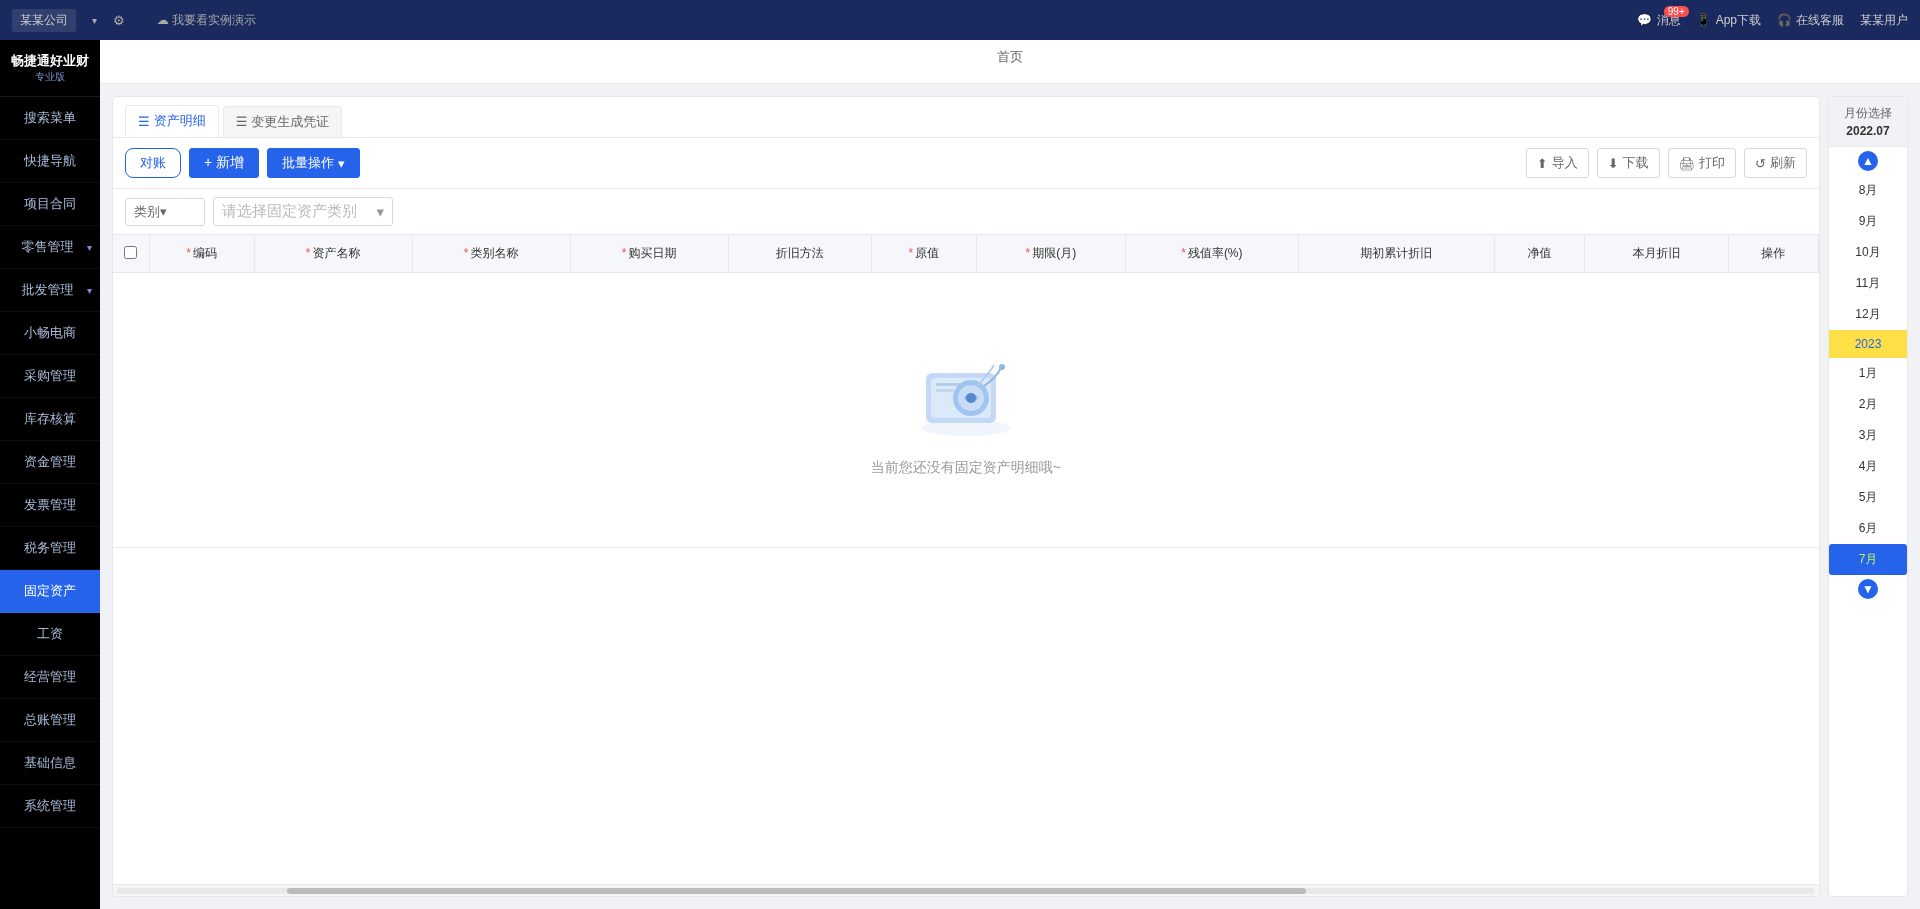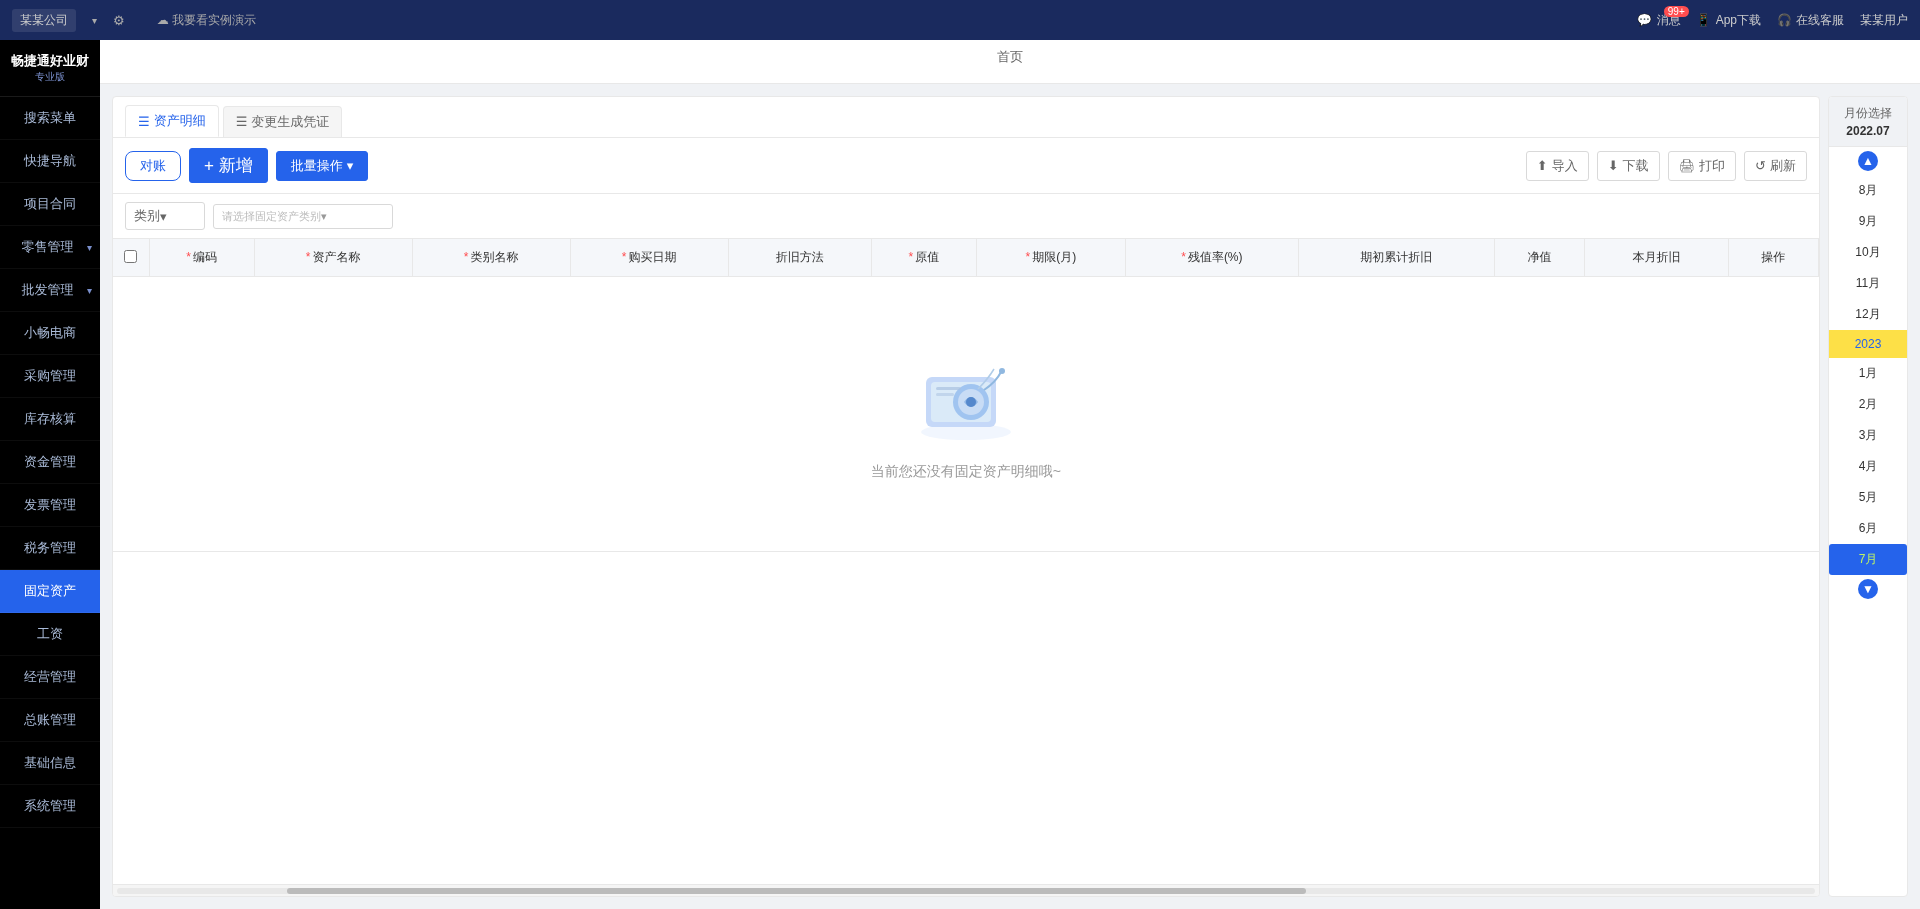"+ 新增" .btn-add { font-size: 17px -> 14px }
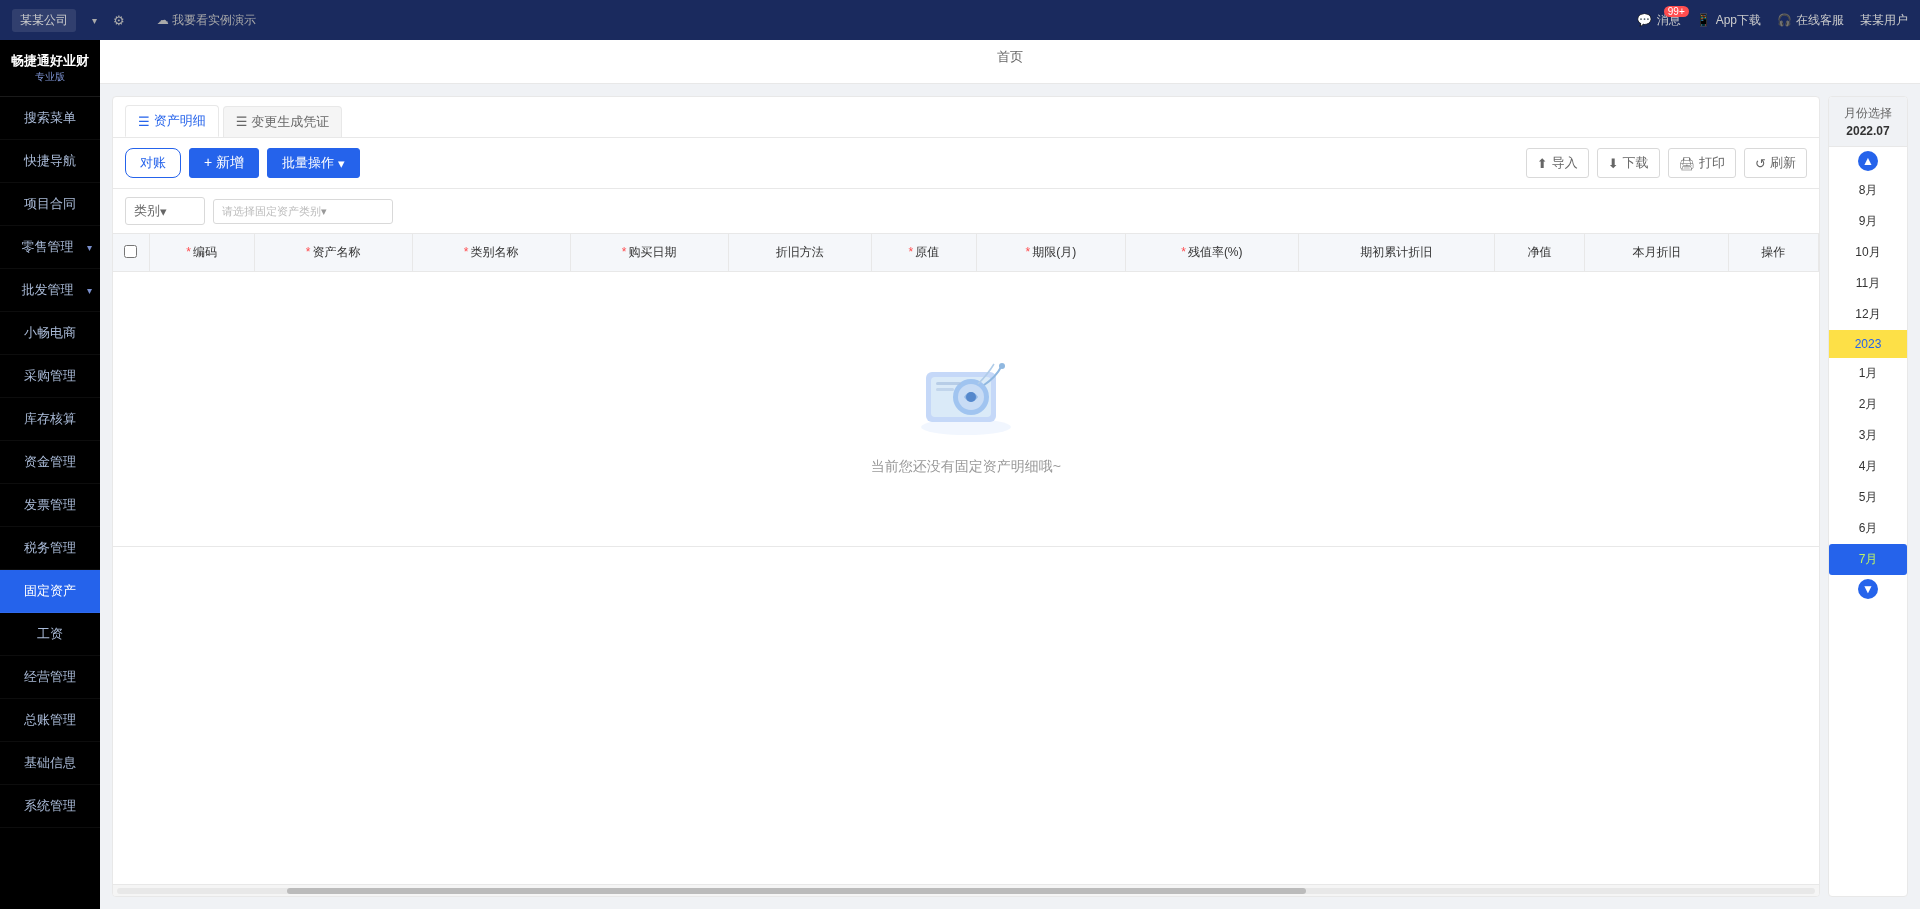"请选择固定资产类别" .filter-select-wide { font-size: 11px -> 15px; justify-content: flex-start -> space-between }
